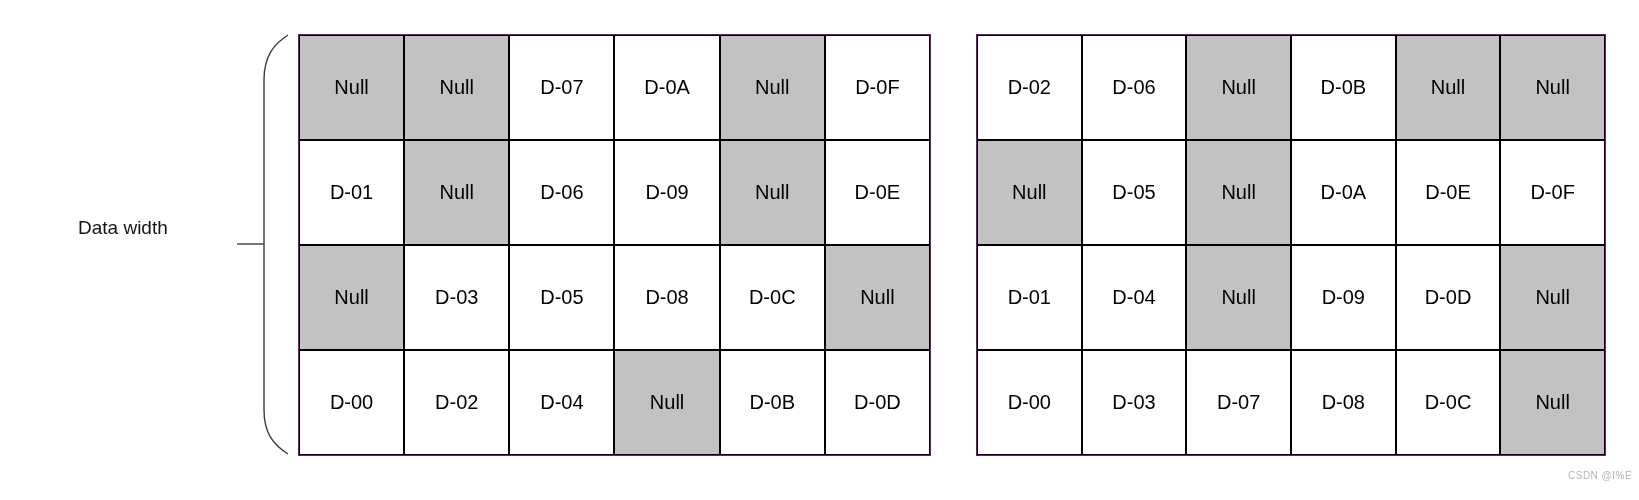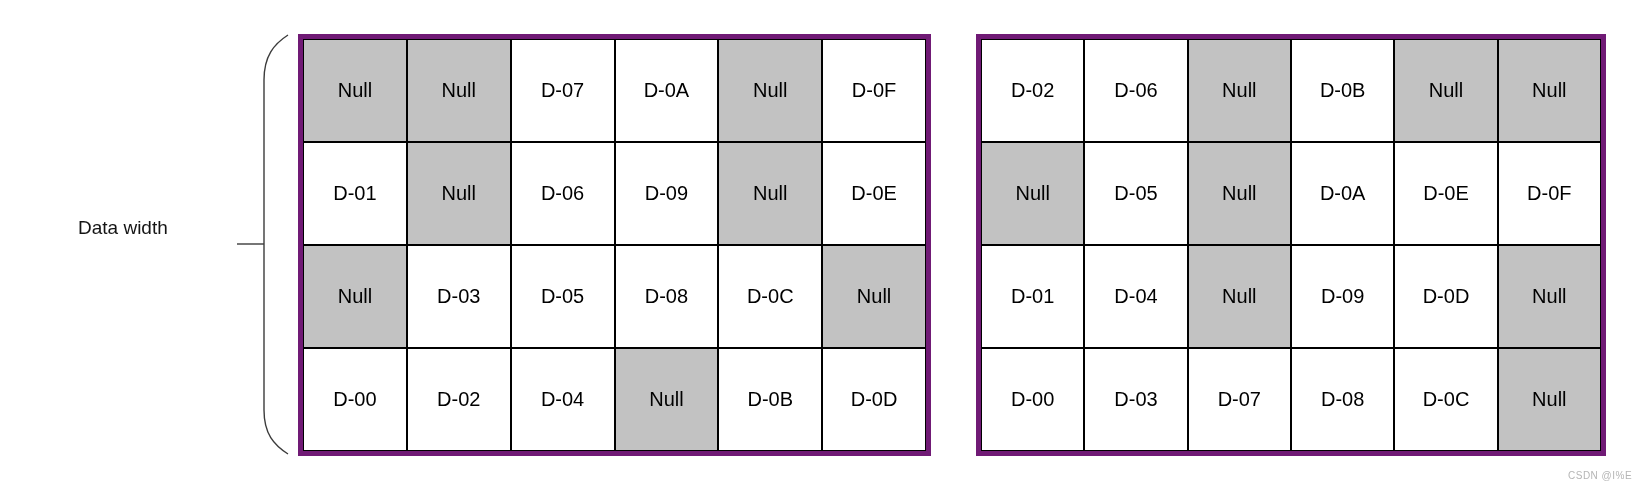"Null" .grid { border: 5px solid #701a75 -> 1px solid #701a75 }
